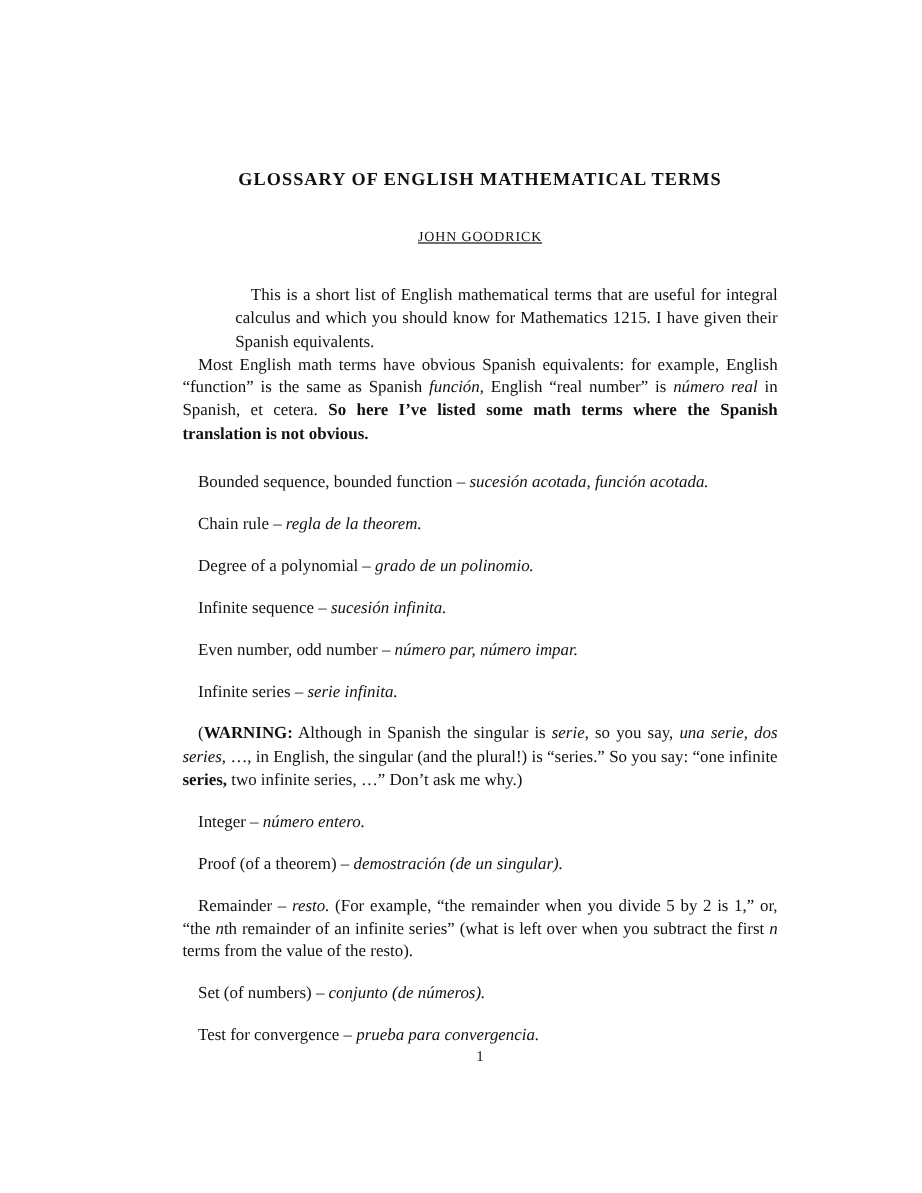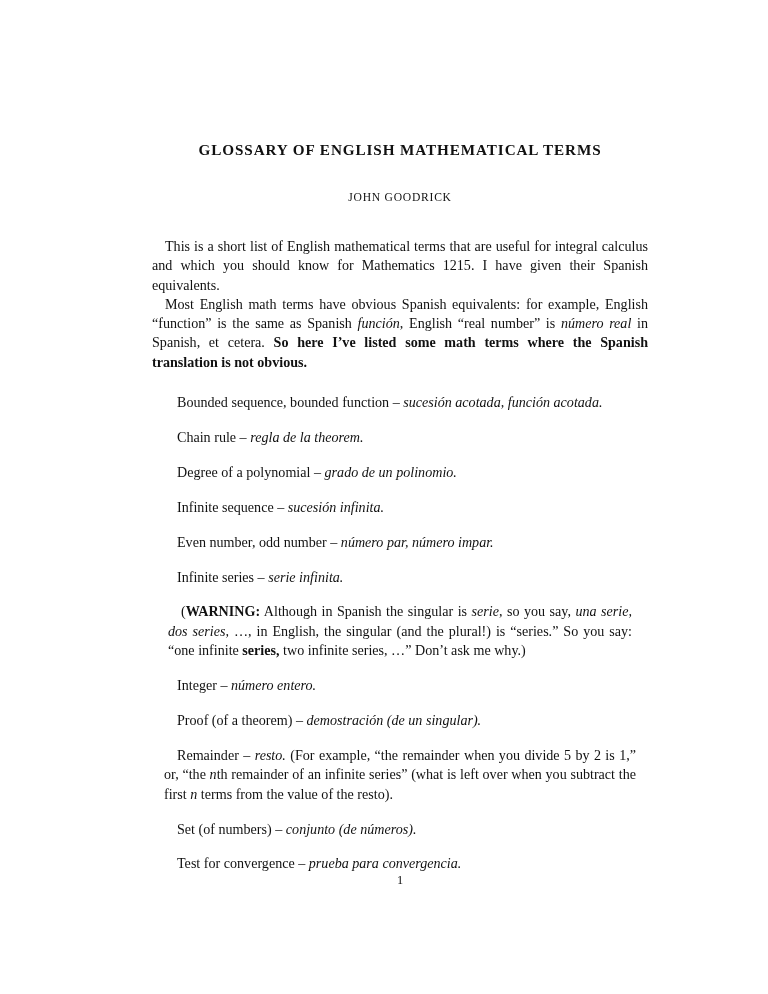"JOHN GOODRICK" .doc-author { text-decoration: none -> underline }
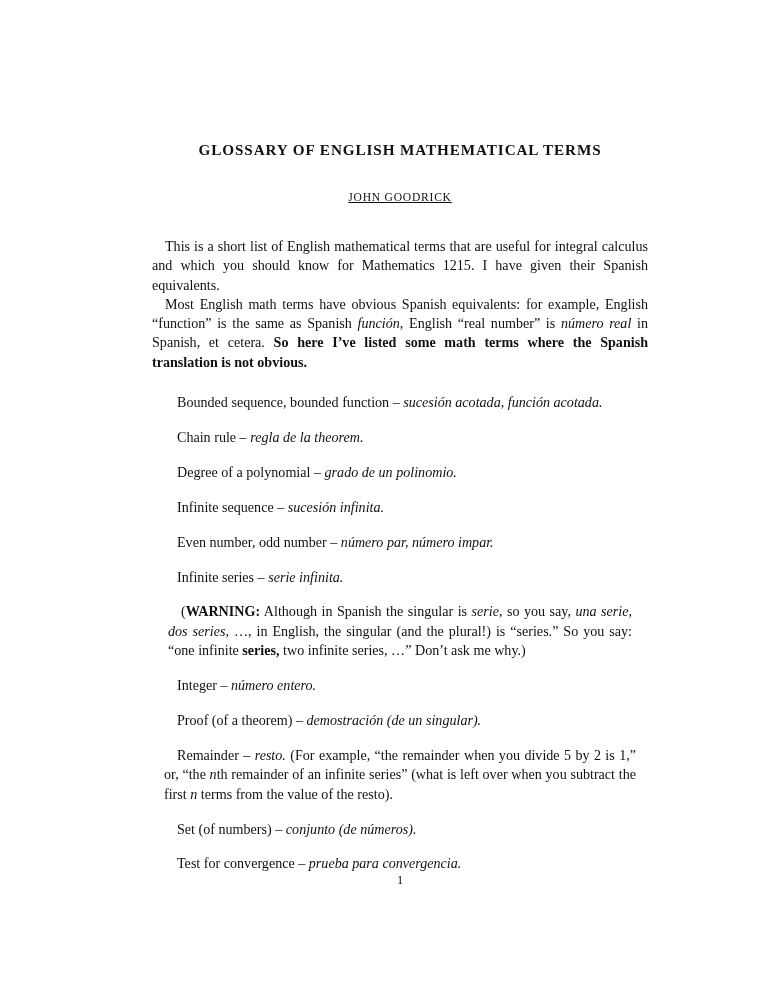"This is a short list" .para.first-intro { margin-left: none -> 44px }
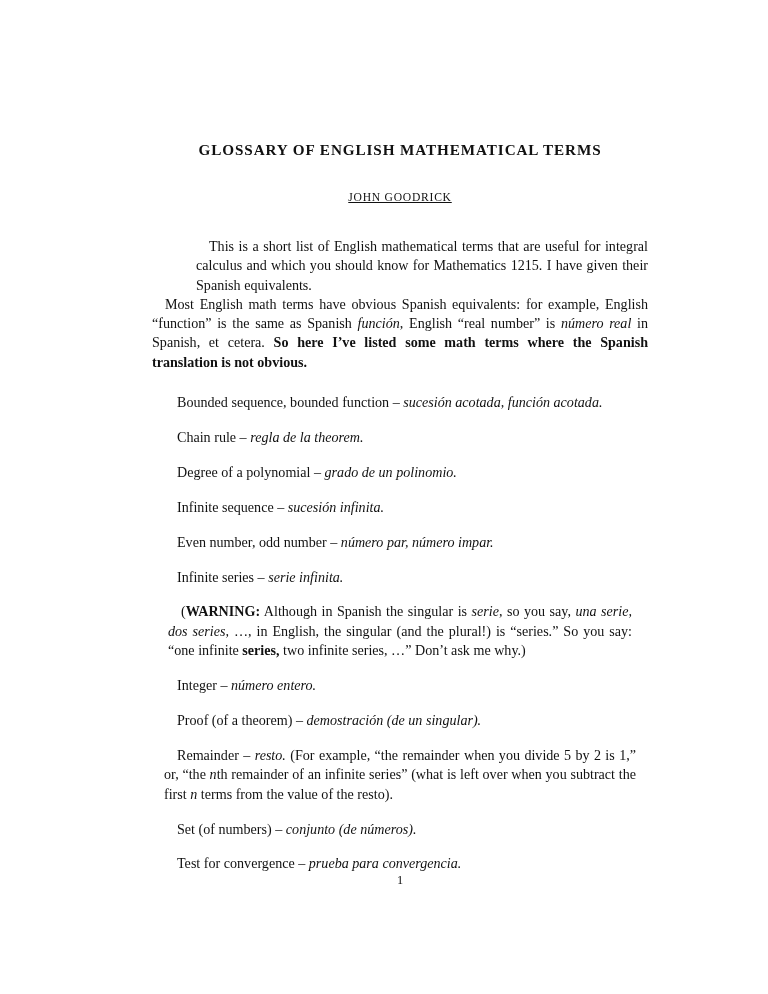"Bounded sequence, bounded function –" .entry { margin: 12px -> 0 }
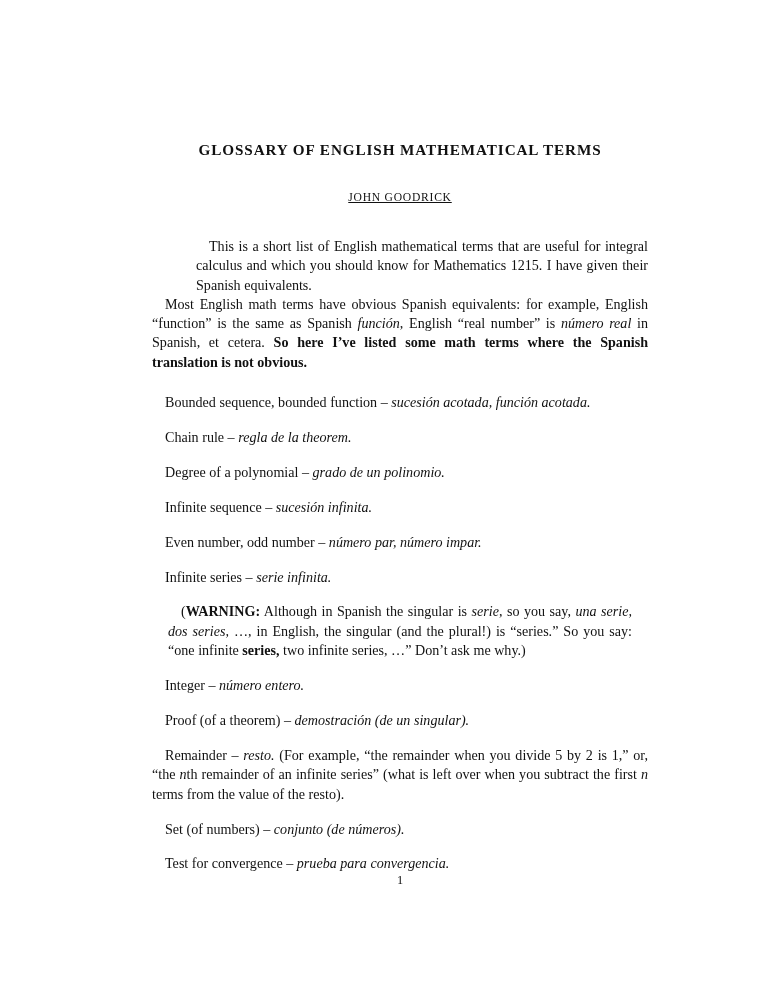"(WARNING: Although in Spanish the" .note { margin: 16px -> 0 }
